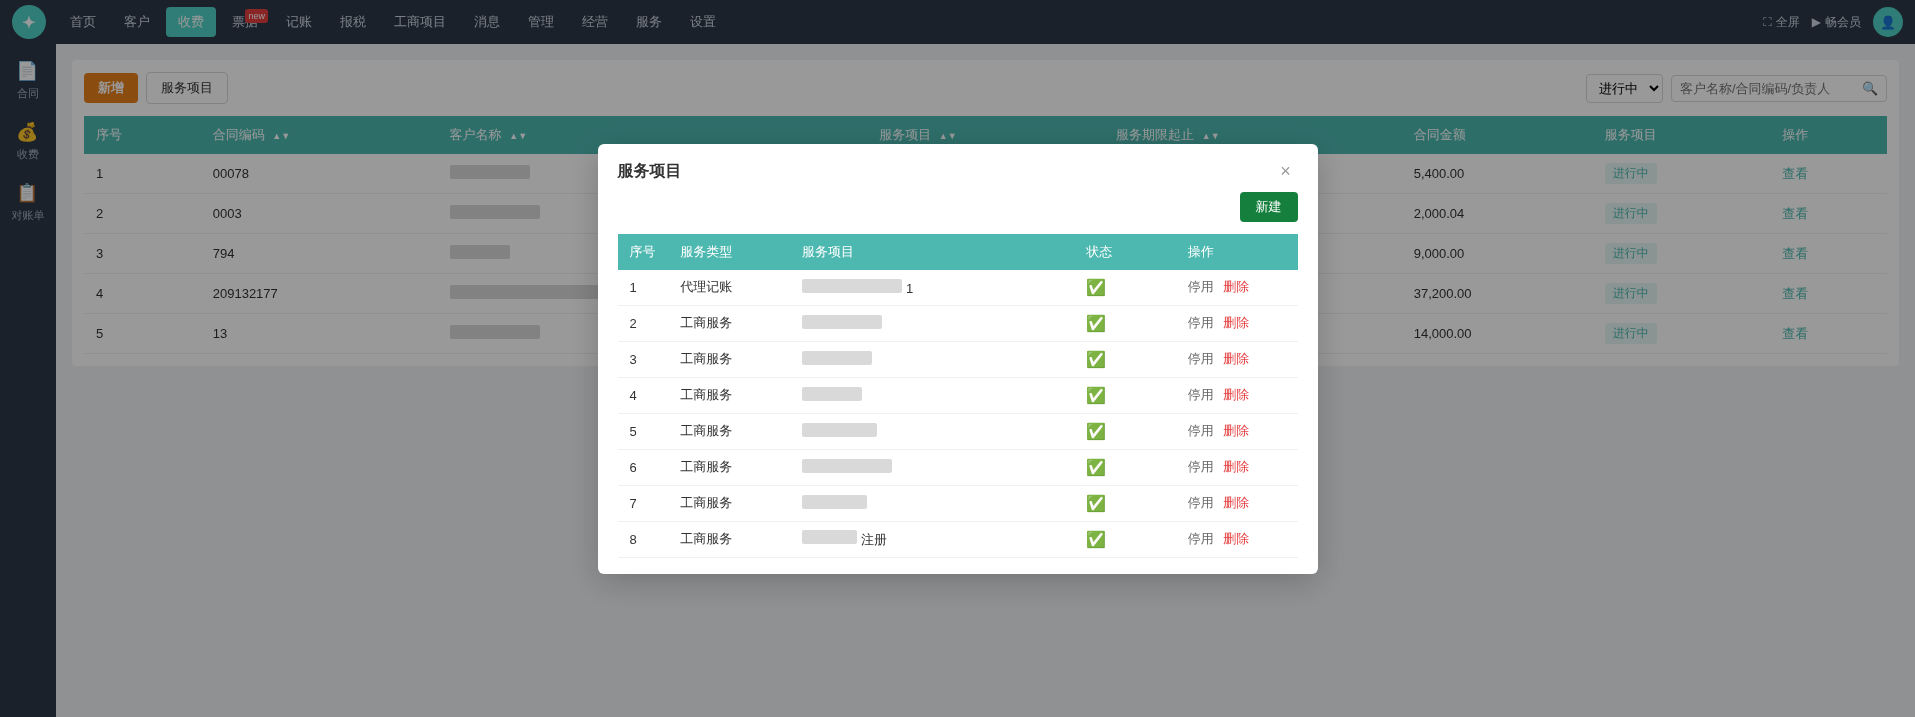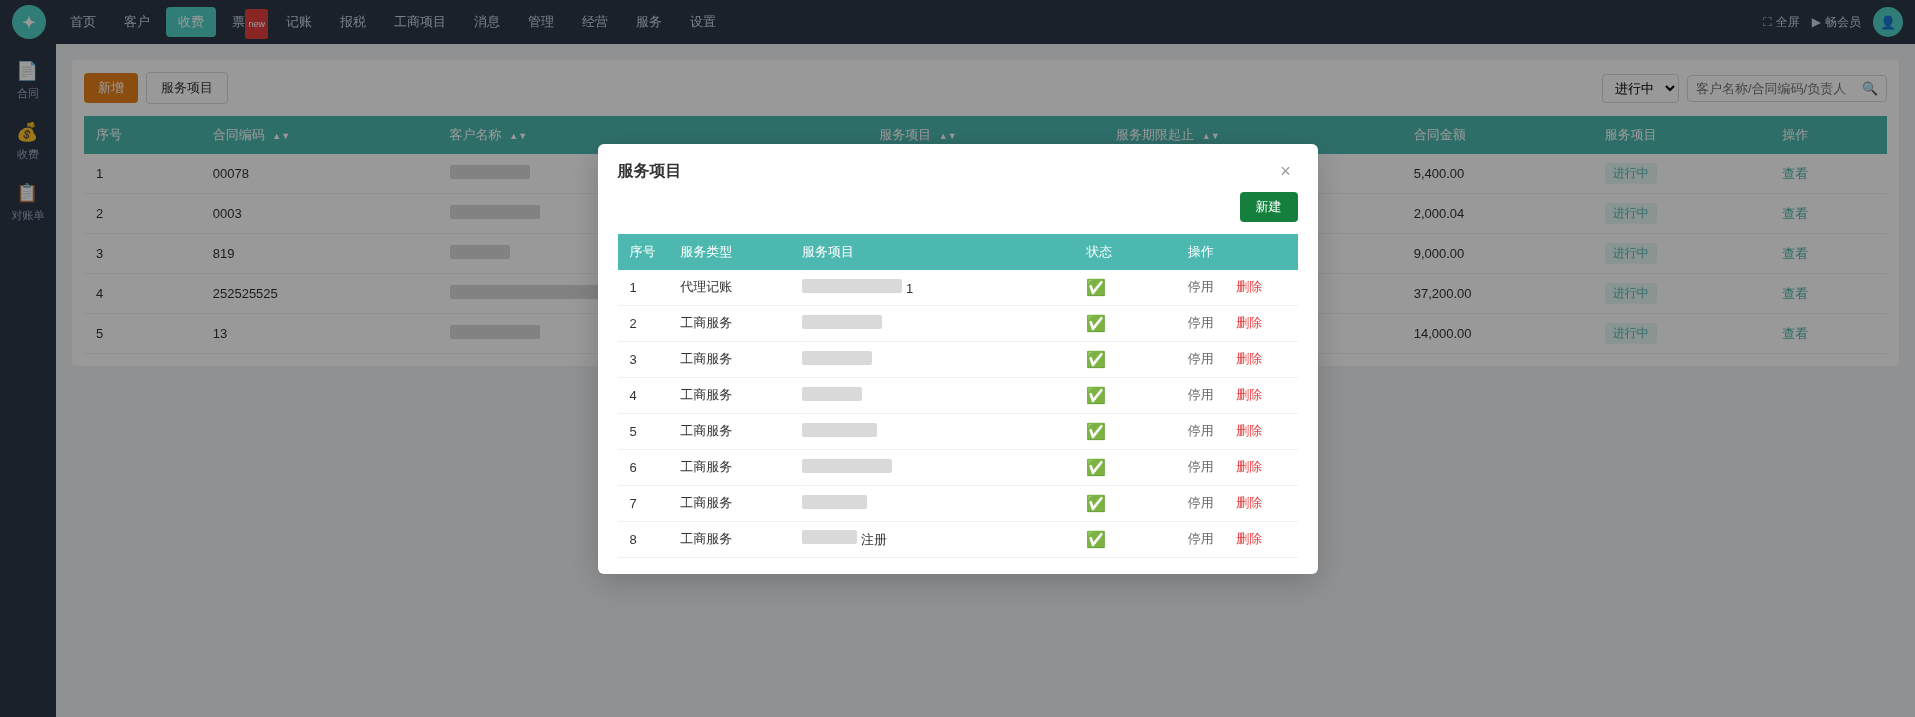"new" .new-tag { padding: 8px 3px -> 0 3px }
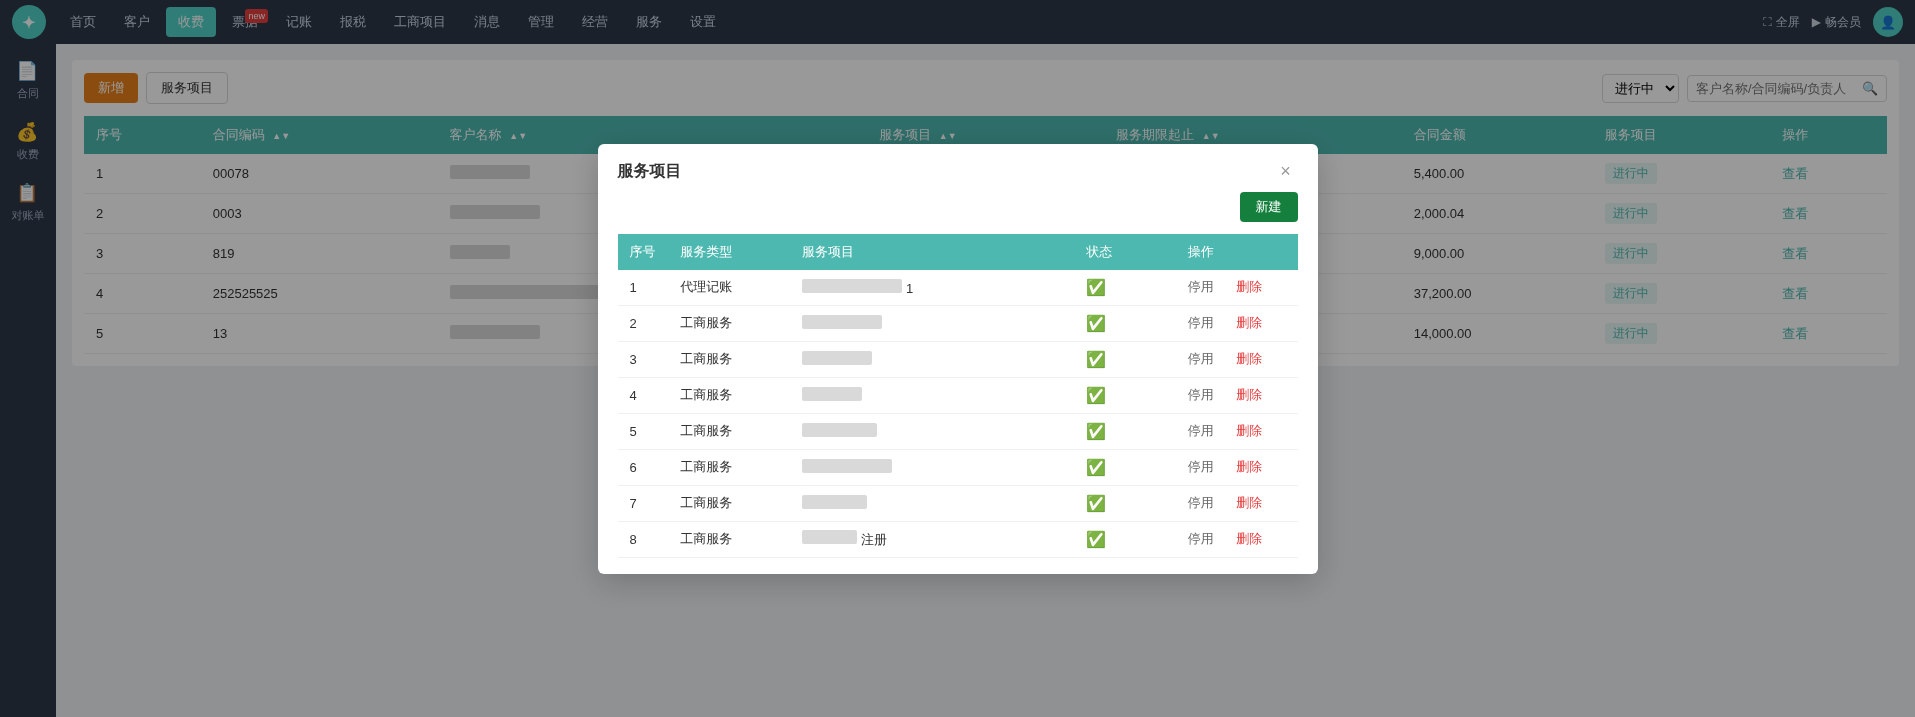"新增" .btn-new { font-weight: none -> bold }
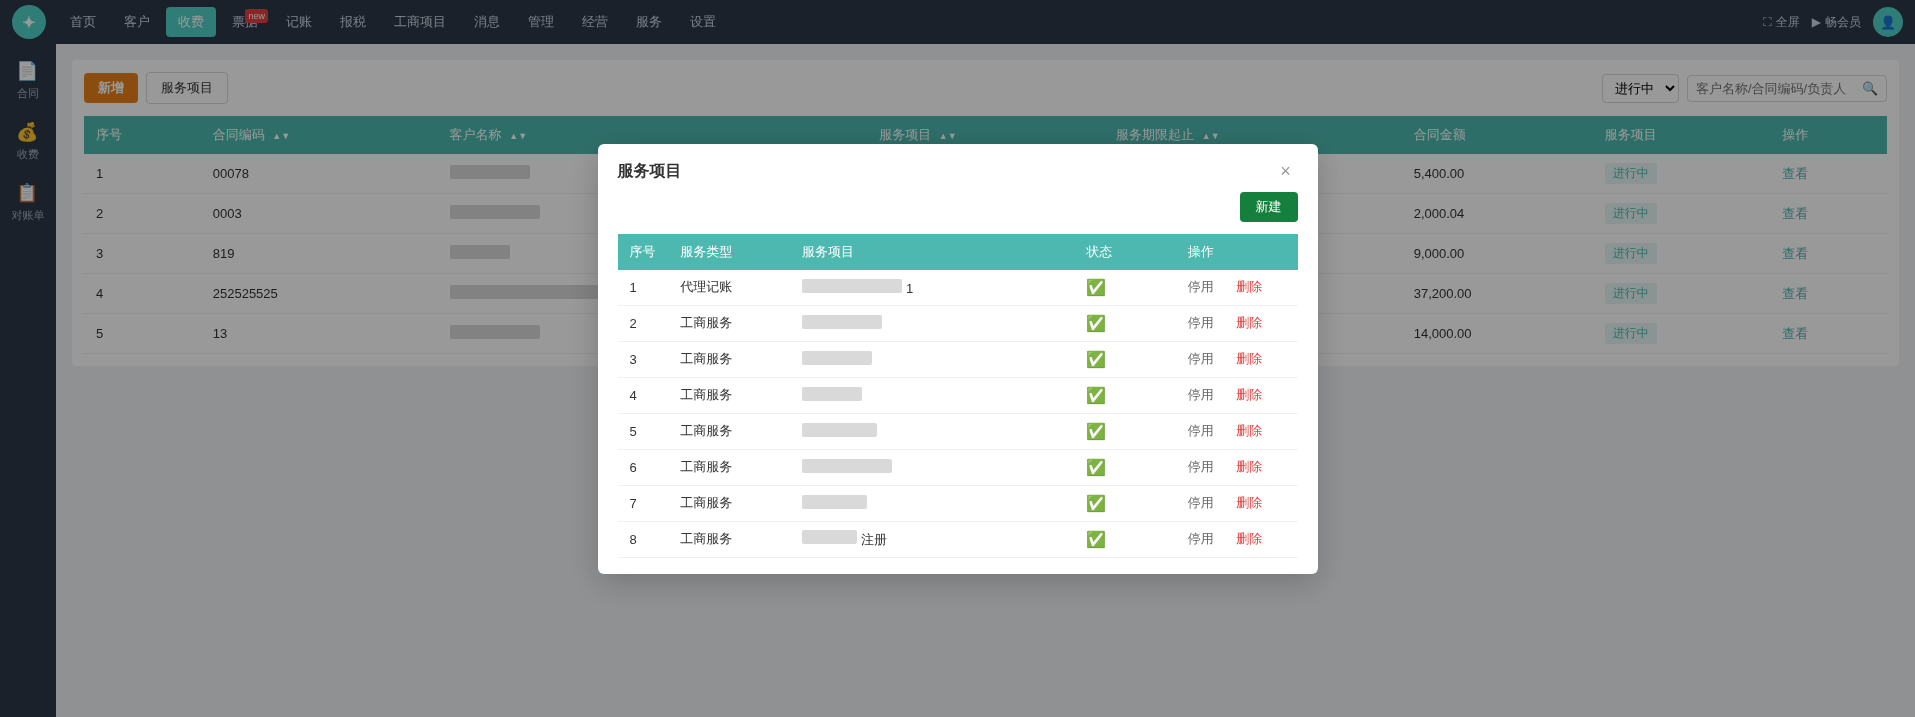"客户名称/合同编码/负责人" .search-input { width: 200px -> 216px }
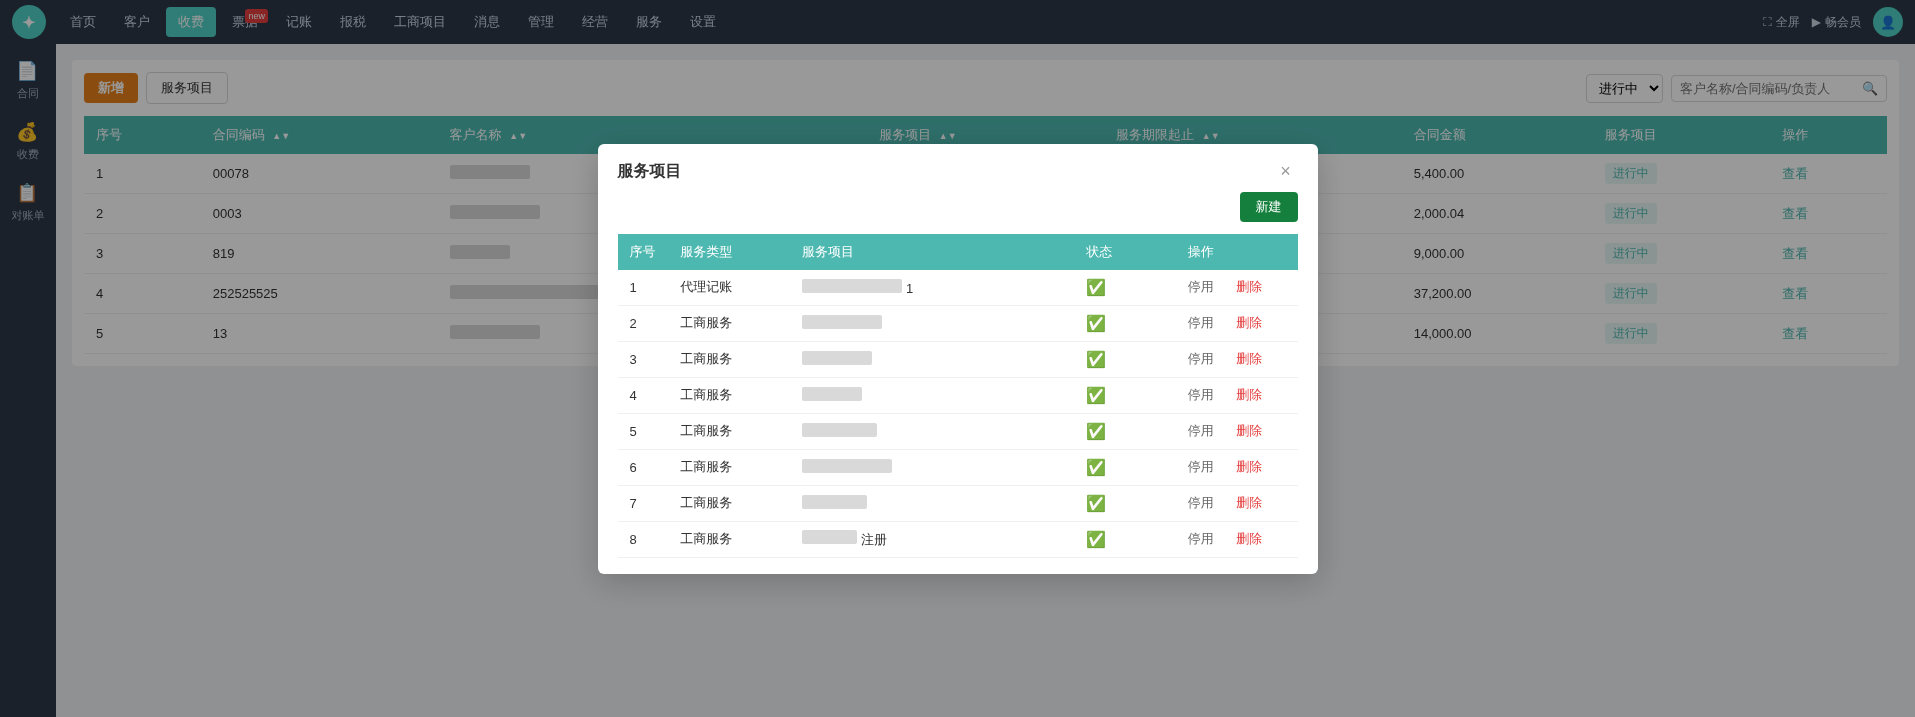"819" td { text: 819 -> 794 }
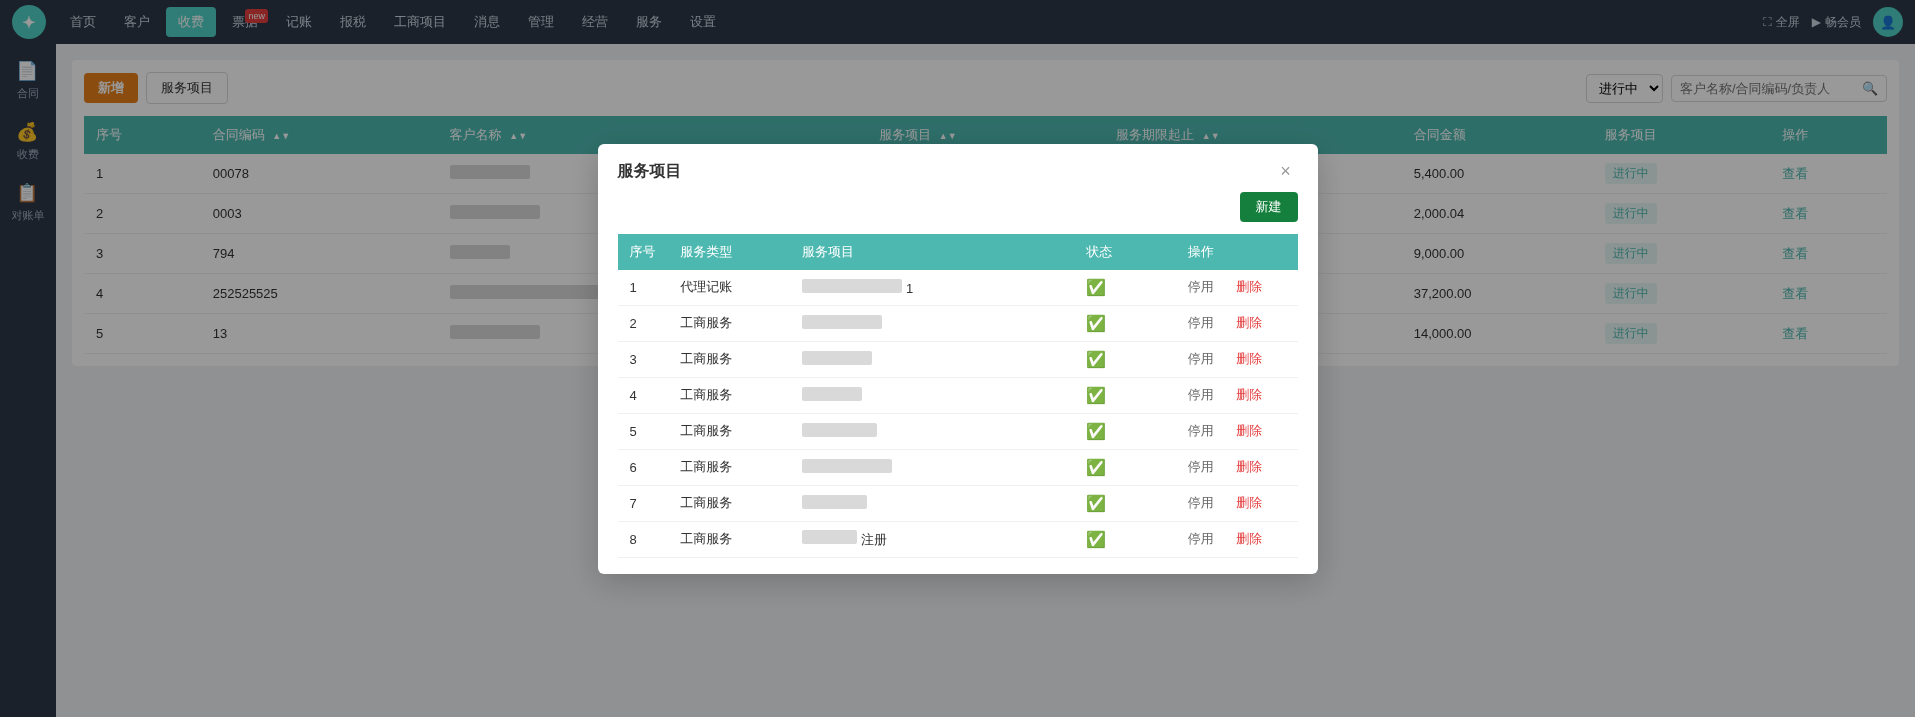"252525525" td { text: 252525525 -> 209132177 }
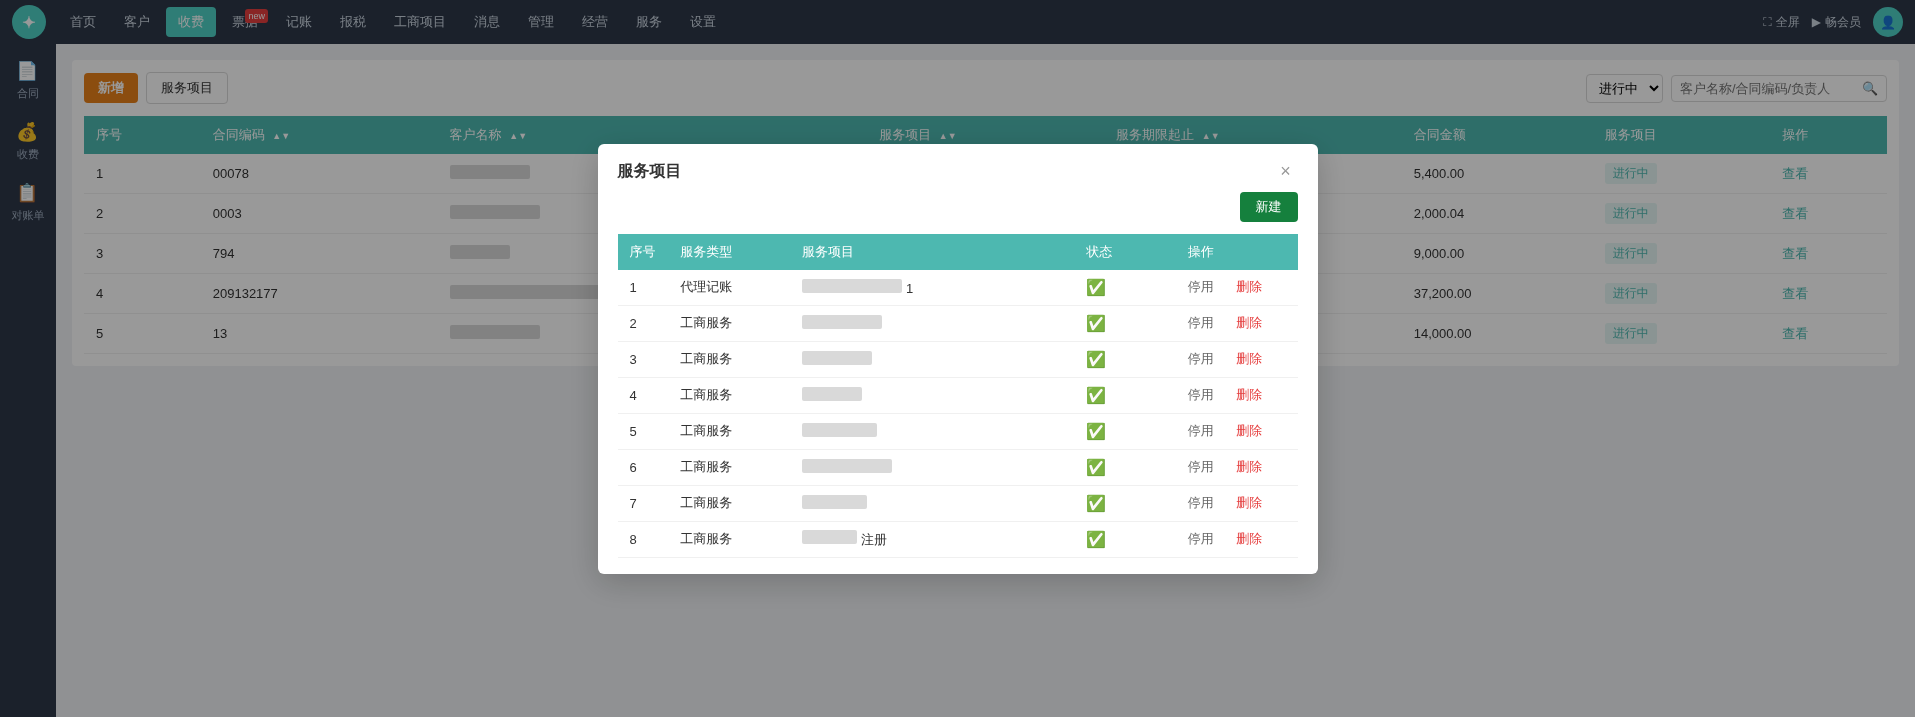"停用" .action-stop { margin-right: 19px -> 6px }
